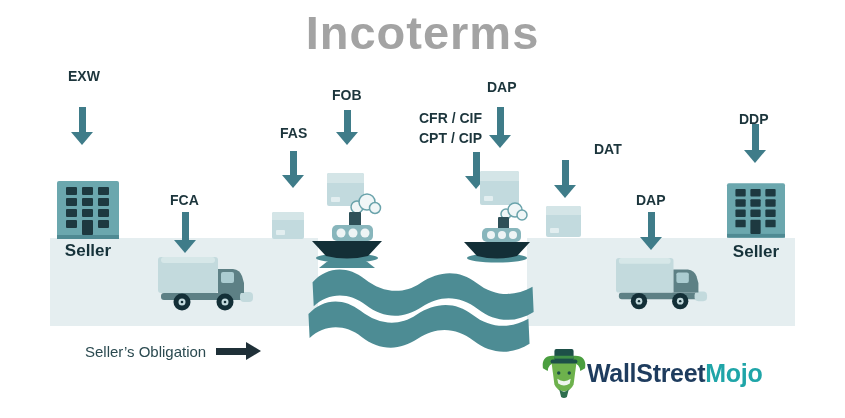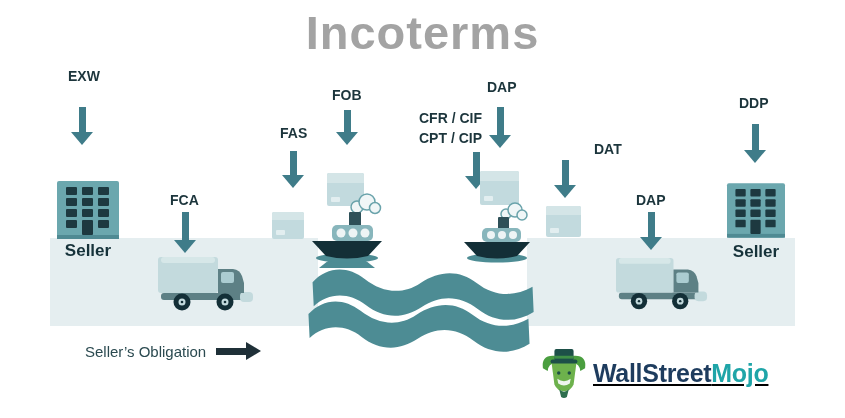"DDP" div.term { top: 93px -> 109px }
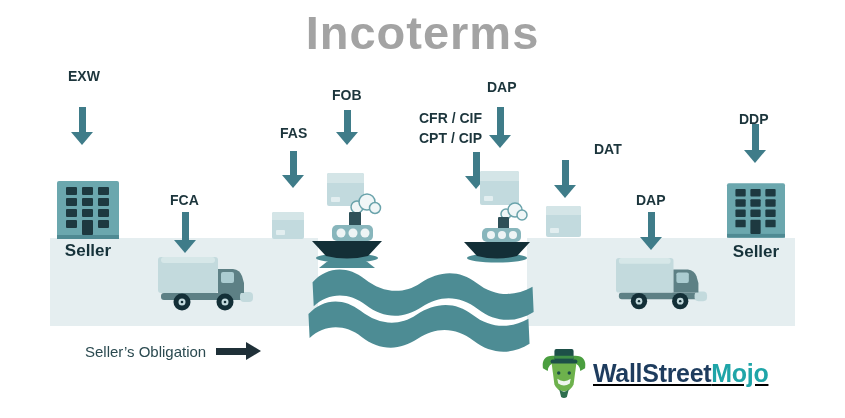"WallStreetMojo" .logo { gap: 6px -> 0; text-decoration: underline -> none }
